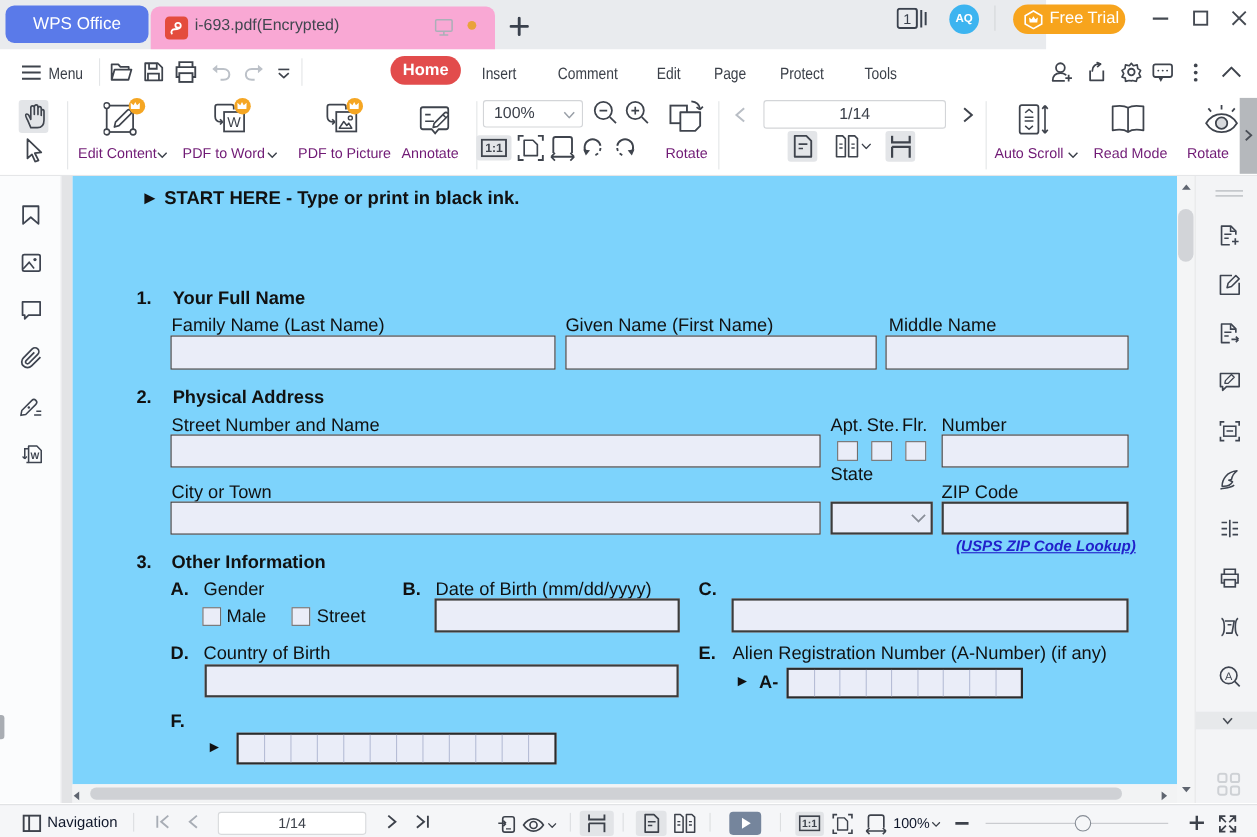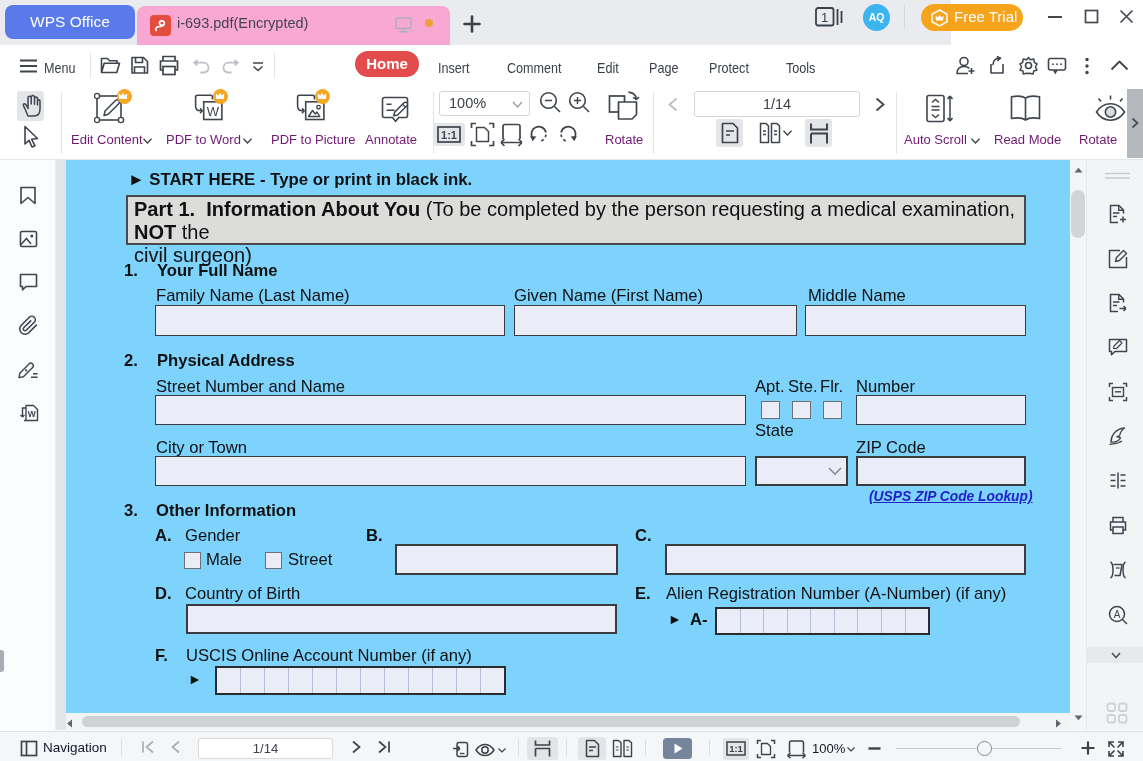"Part 1. Information About You" div.abs { html: <div><span>Part 1.&nbsp;&nbsp;Information About You </span>(To be completed by the person requesting a medical examination, <span>NOT</span> the<br>civil surgeon)</div> -> none }
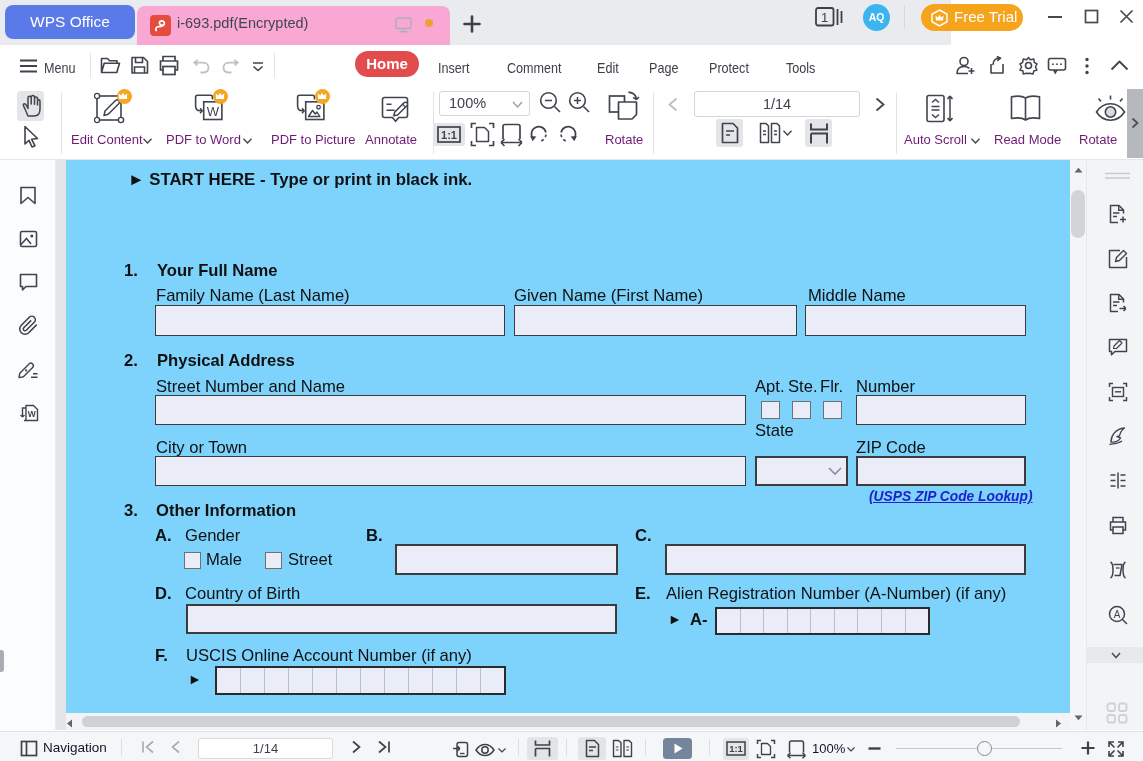"Date of Birth (mm/dd/yyyy)" div.flabel { html: none -> <div>Date of Birth (mm/dd/yyyy)</div> }
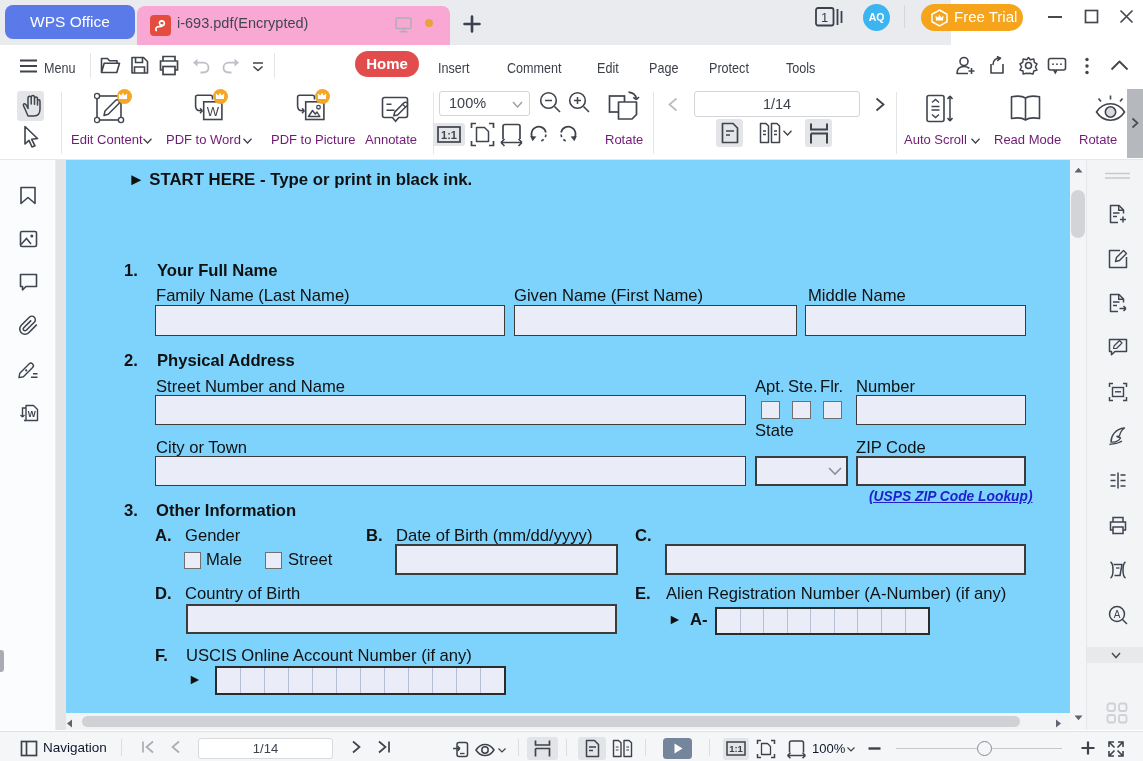"USCIS Online Account Number (if" div.flabel { html: <div>USCIS Online Account Number (if any)</div> -> none }
